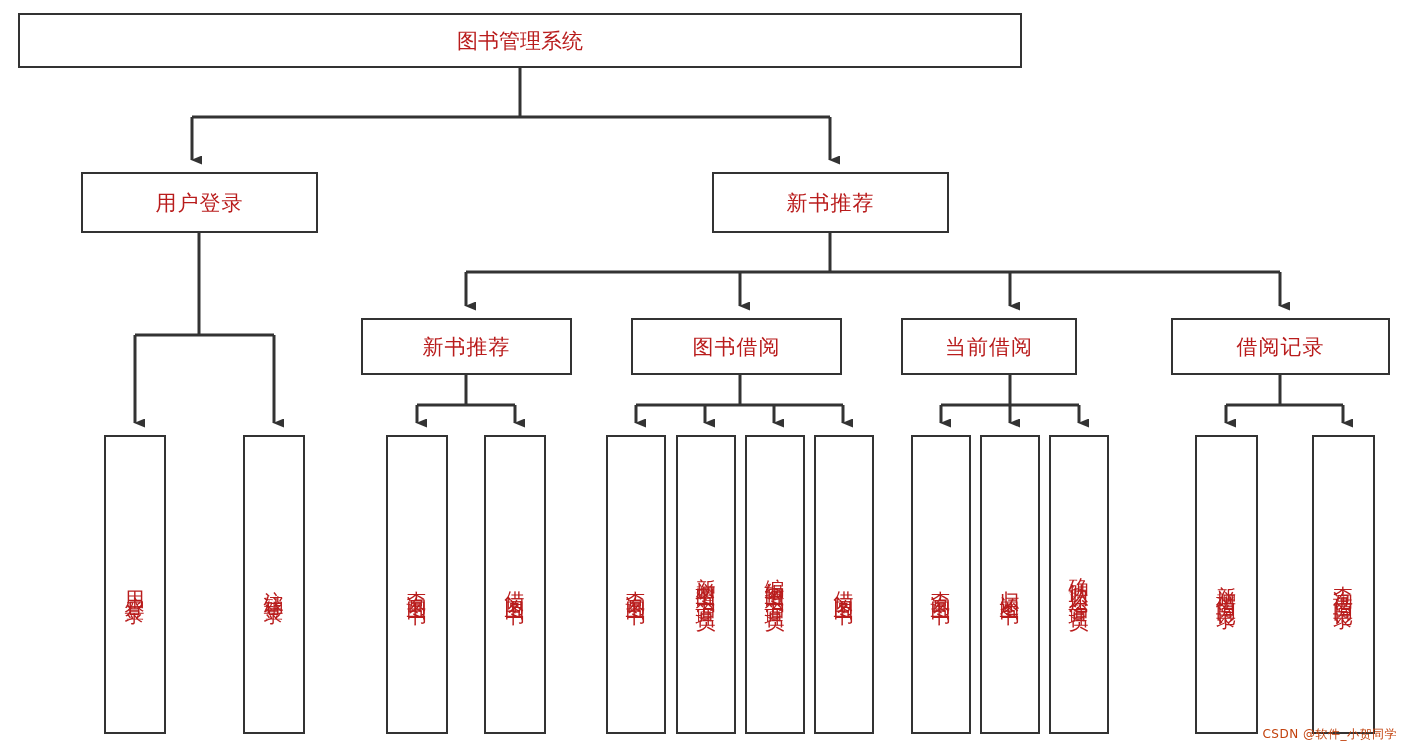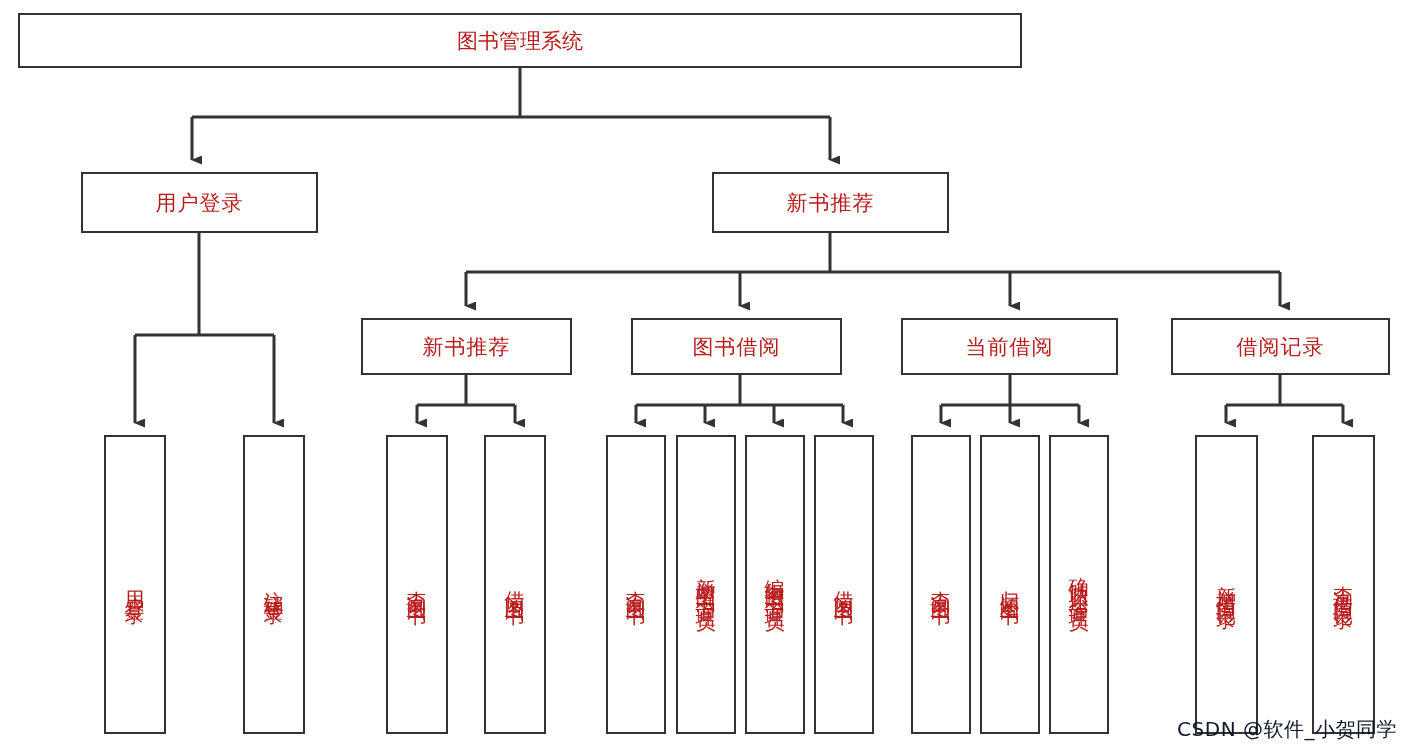"当前借阅" div.node { width: 217px -> 176px }
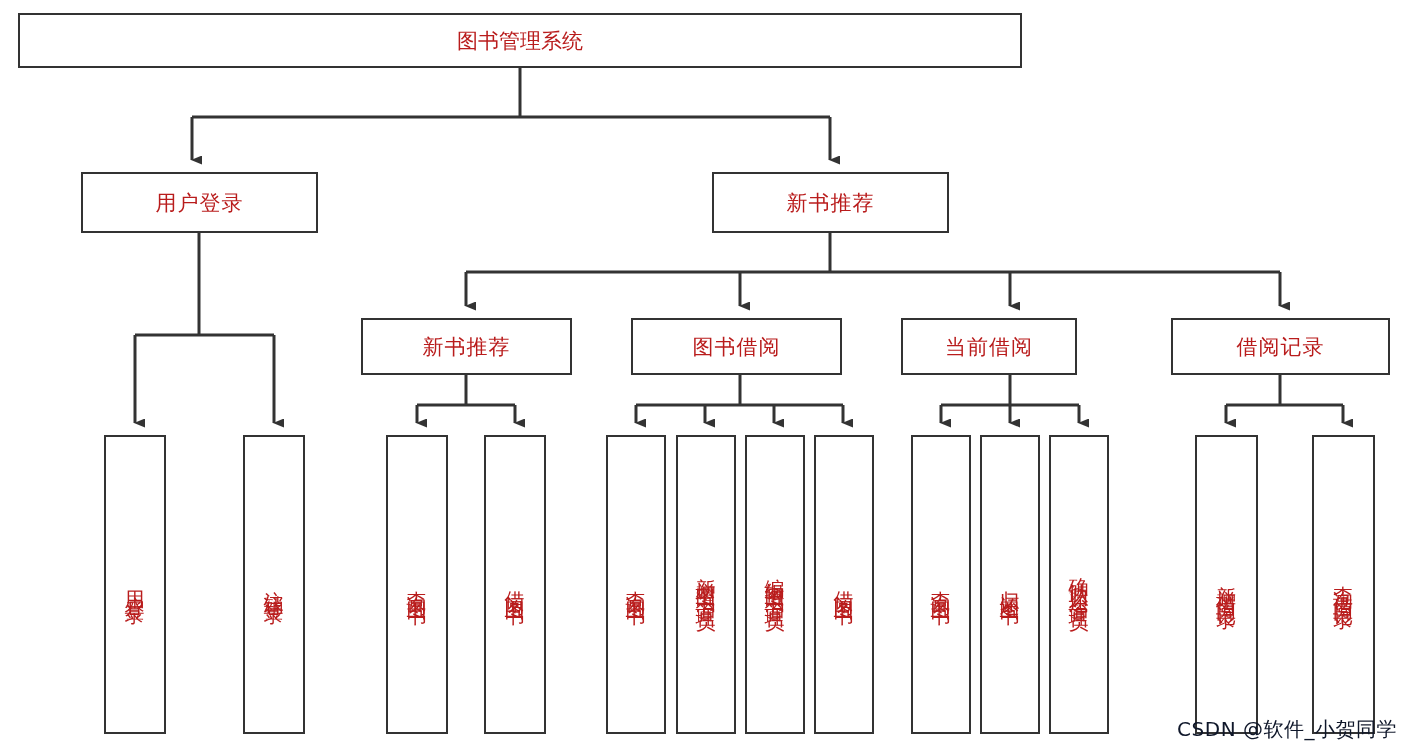"CSDN @软件_小贺同学" .watermark { color: #0f172a -> #c2410c; font-size: 20px -> 12px }
